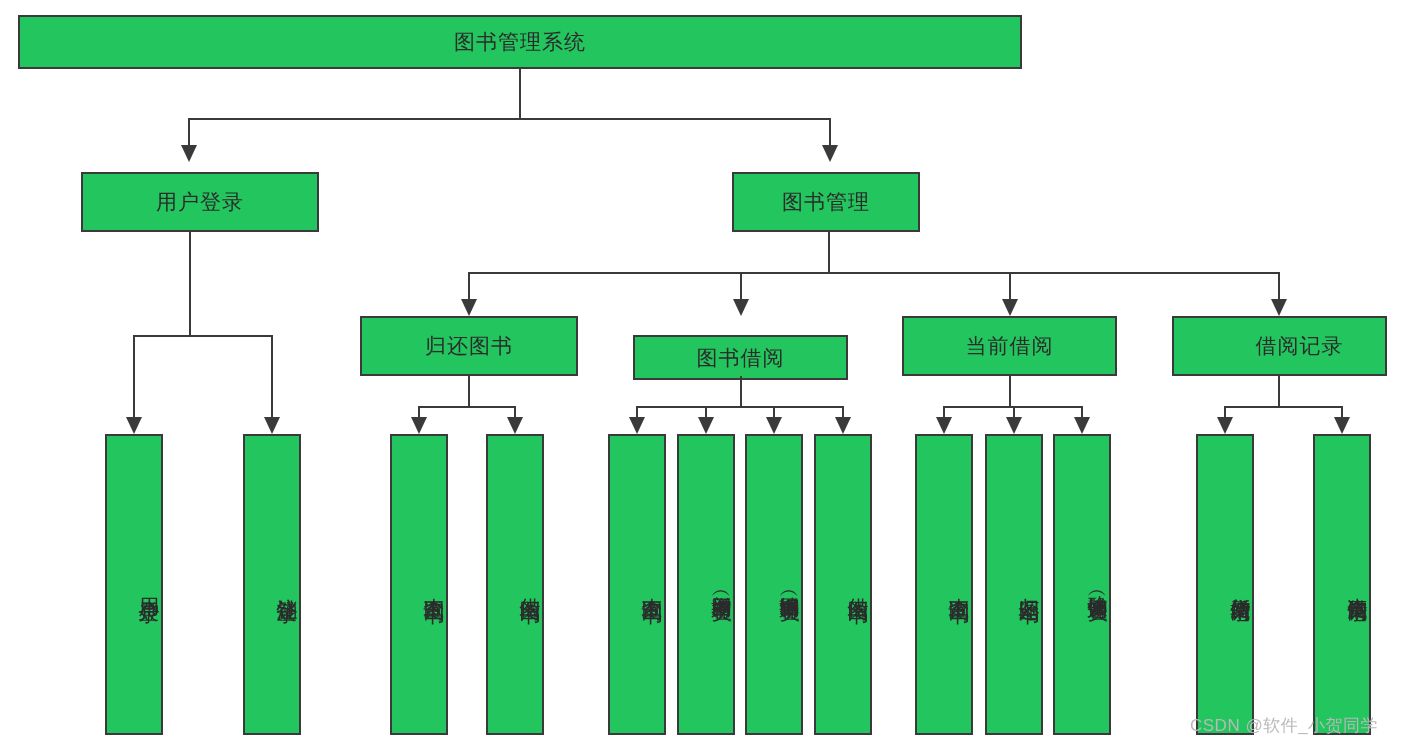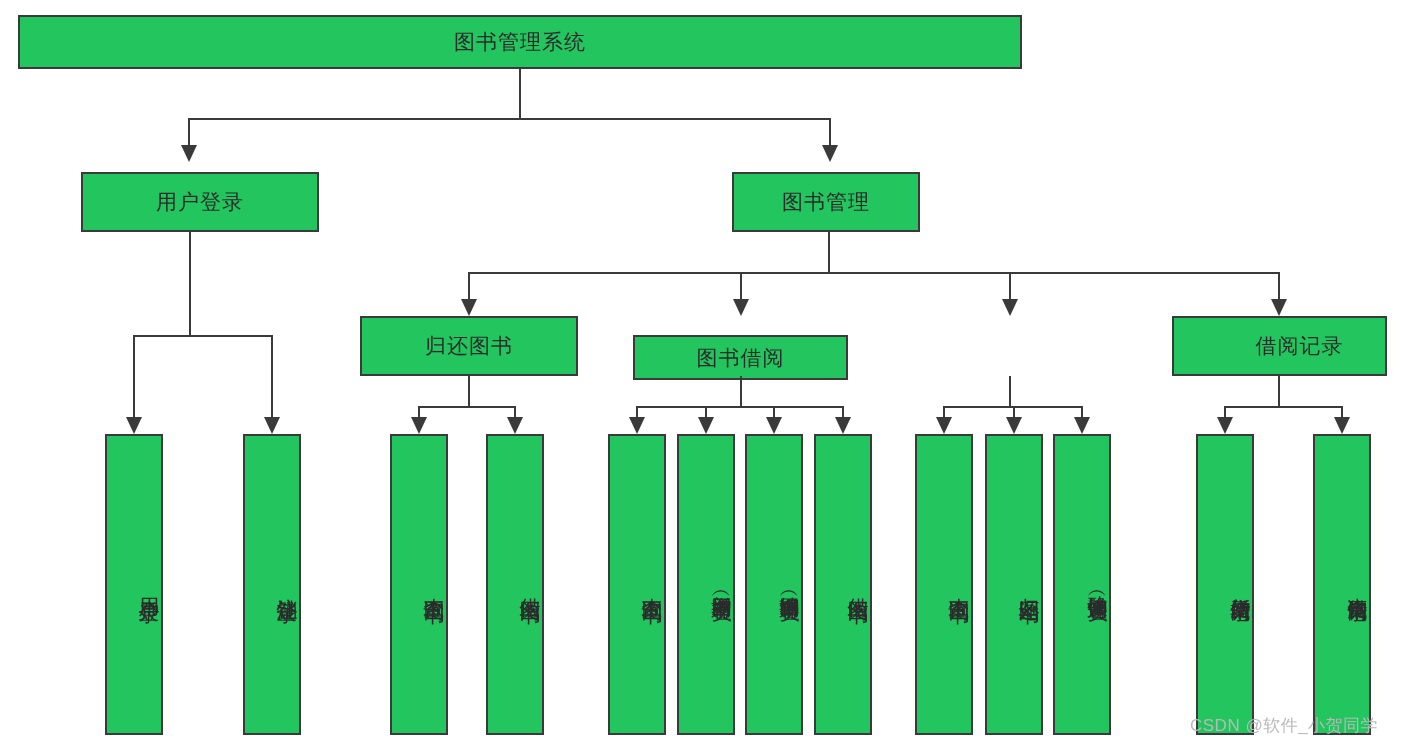"当前借阅" div.node { html: none -> <div>当前借阅</div> }
